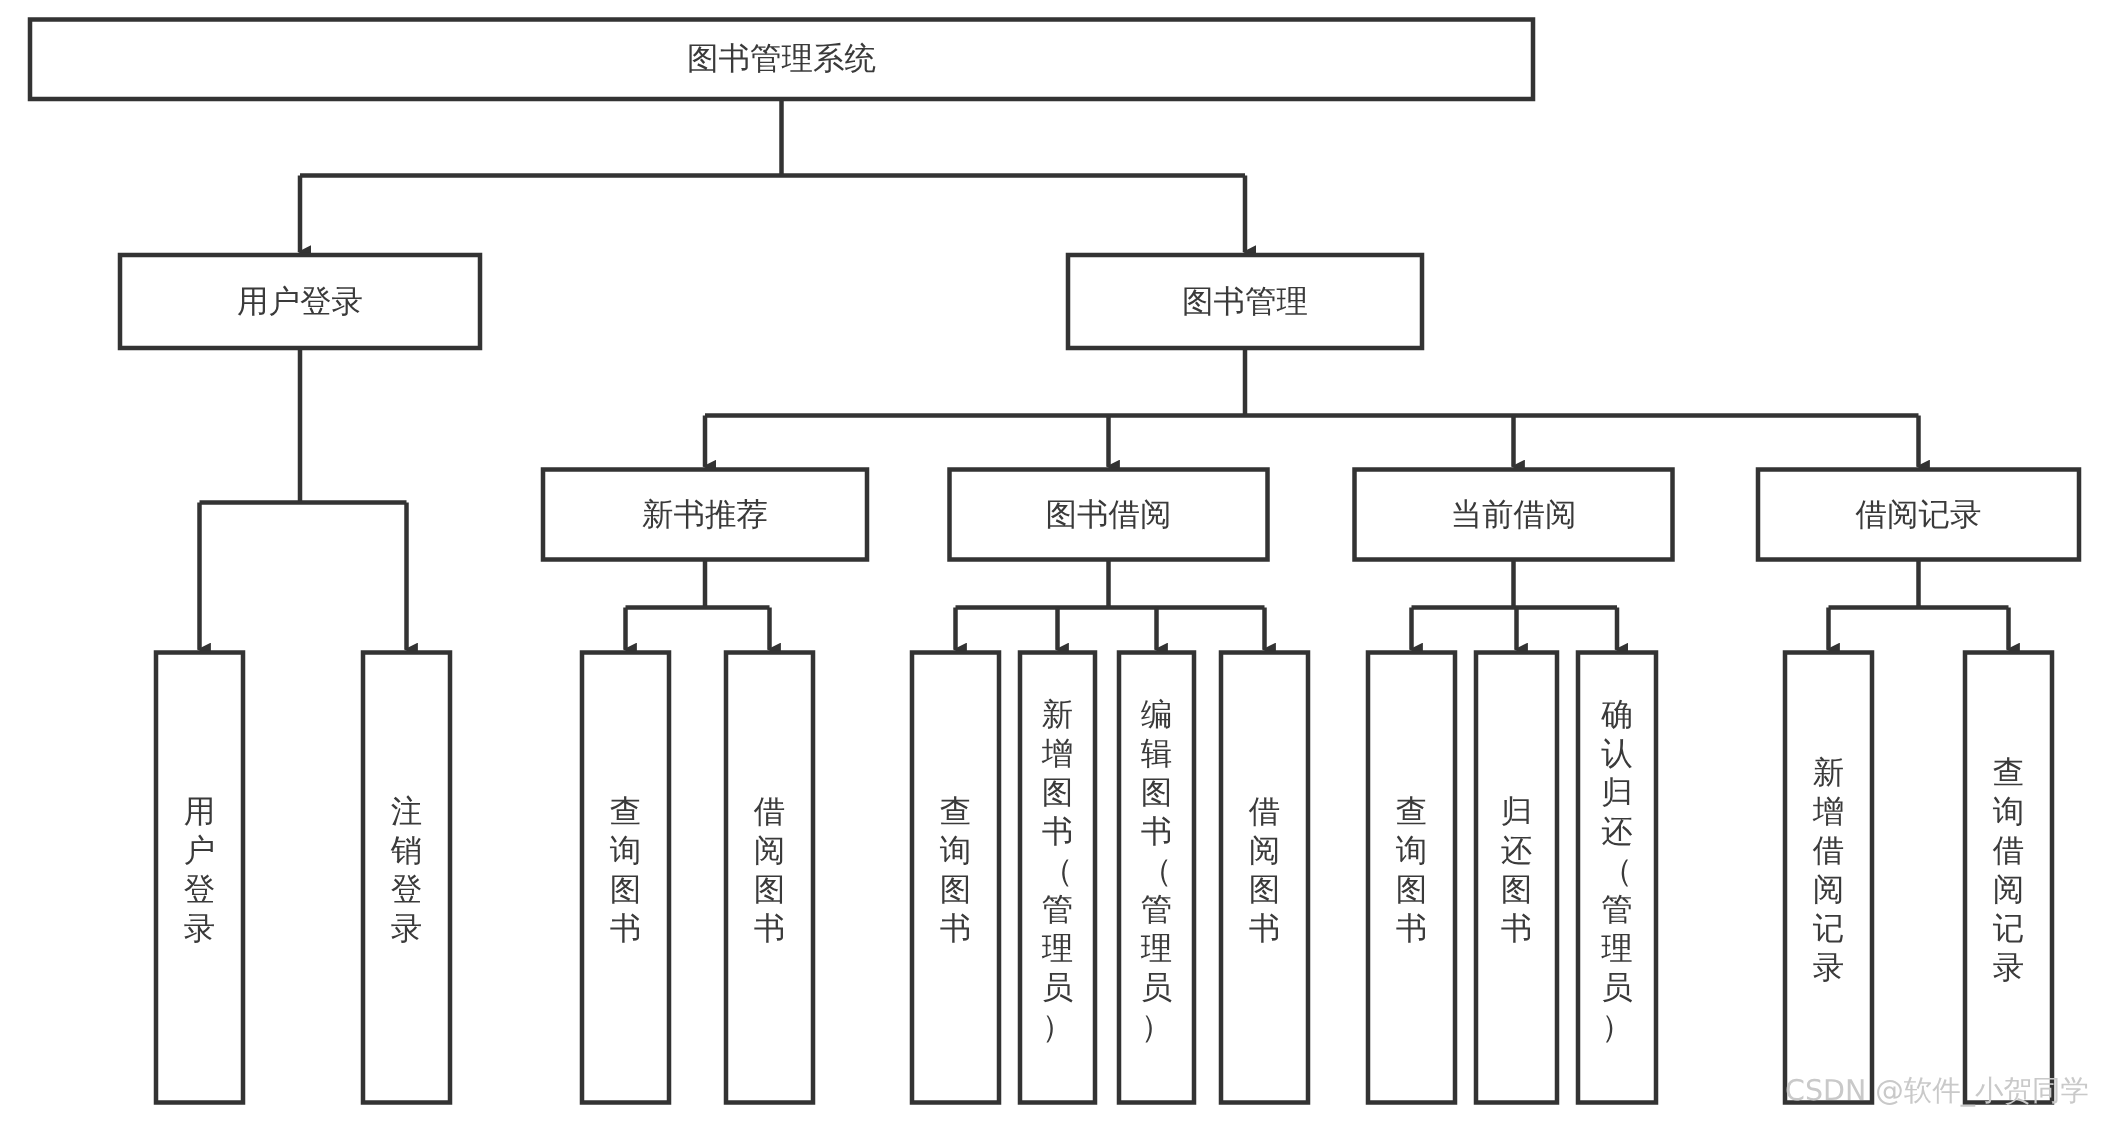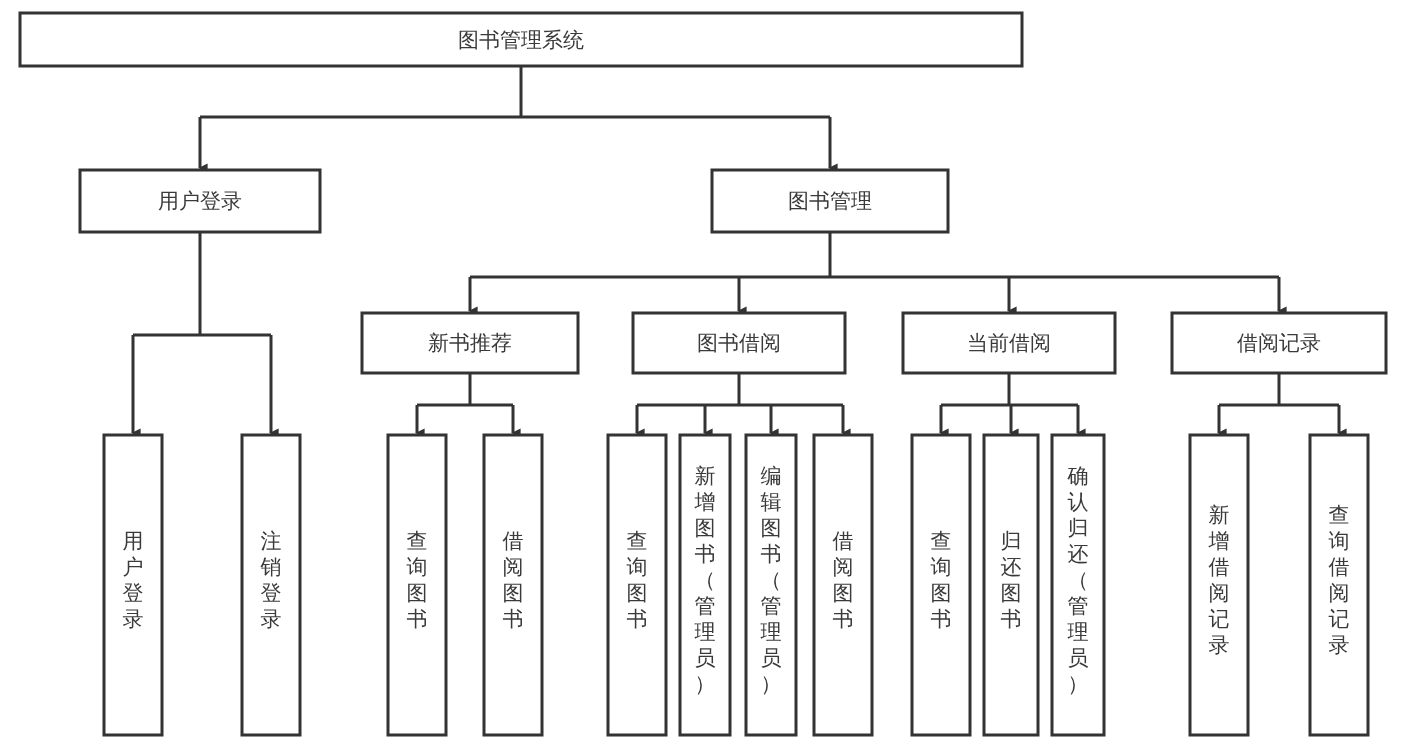"CSDN @软件_小贺同学" div.watermark { html: none -> <div>CSDN @软件_小贺同学</div> }
